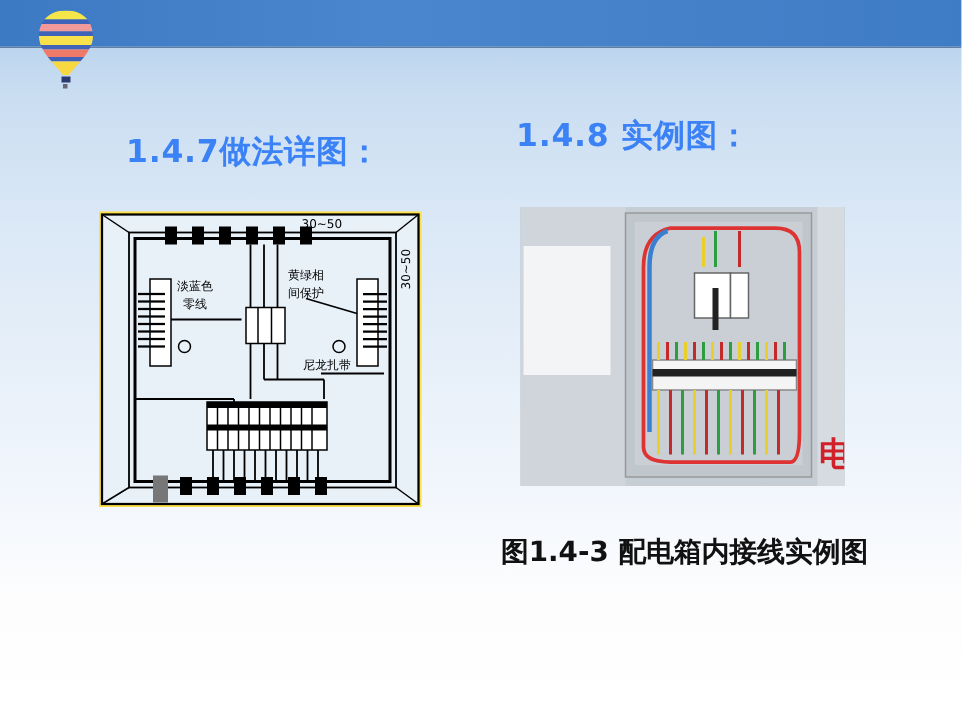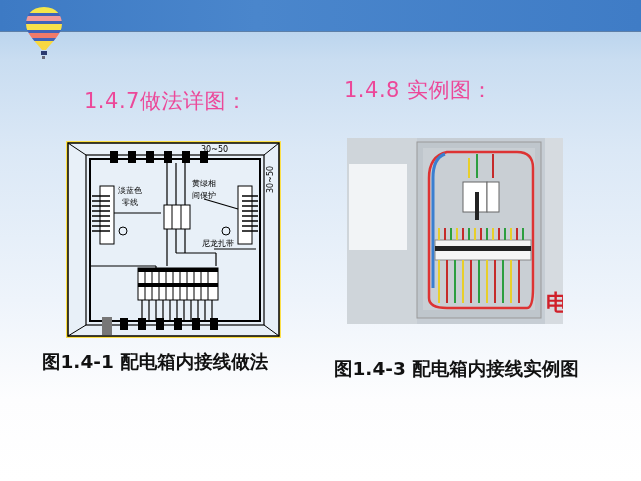"1.4.7做法详图：" .heading { color: #ec4899 -> #3b82f6; font-weight: normal -> bold }
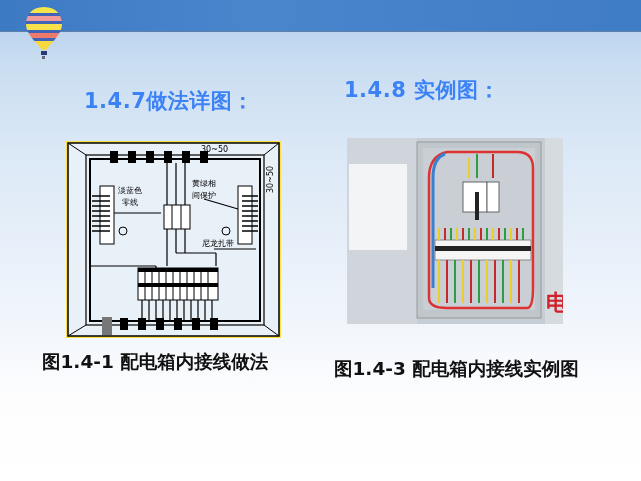"图1.4-1 配电箱内接线做法" span { html: <span>图1.4-1 配电箱内接线做法</span> -> none }
